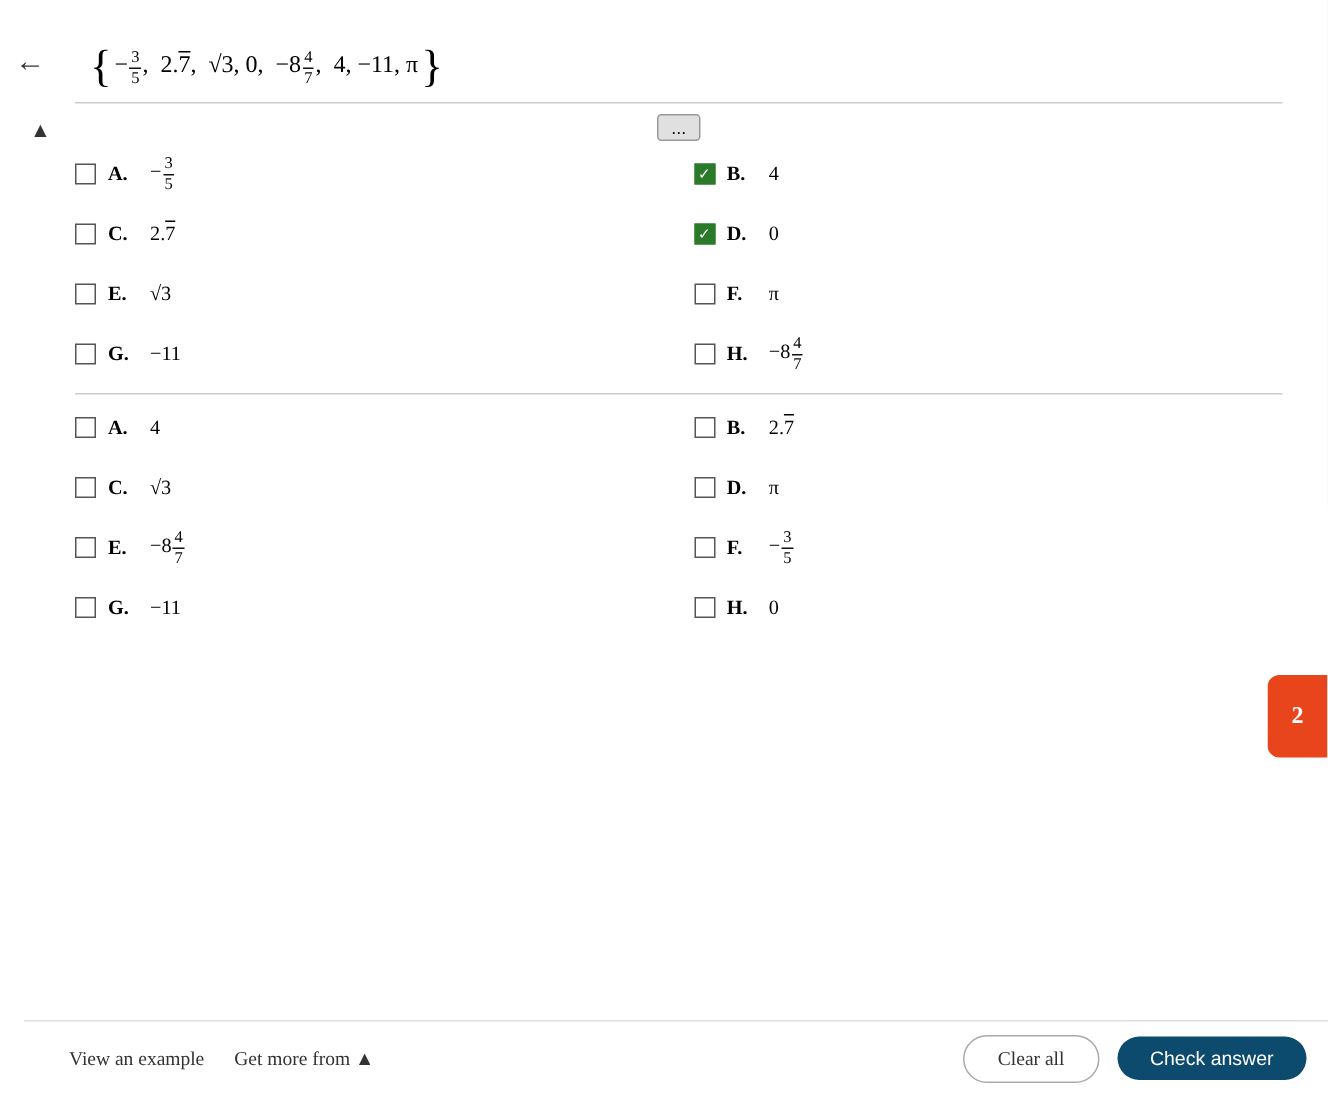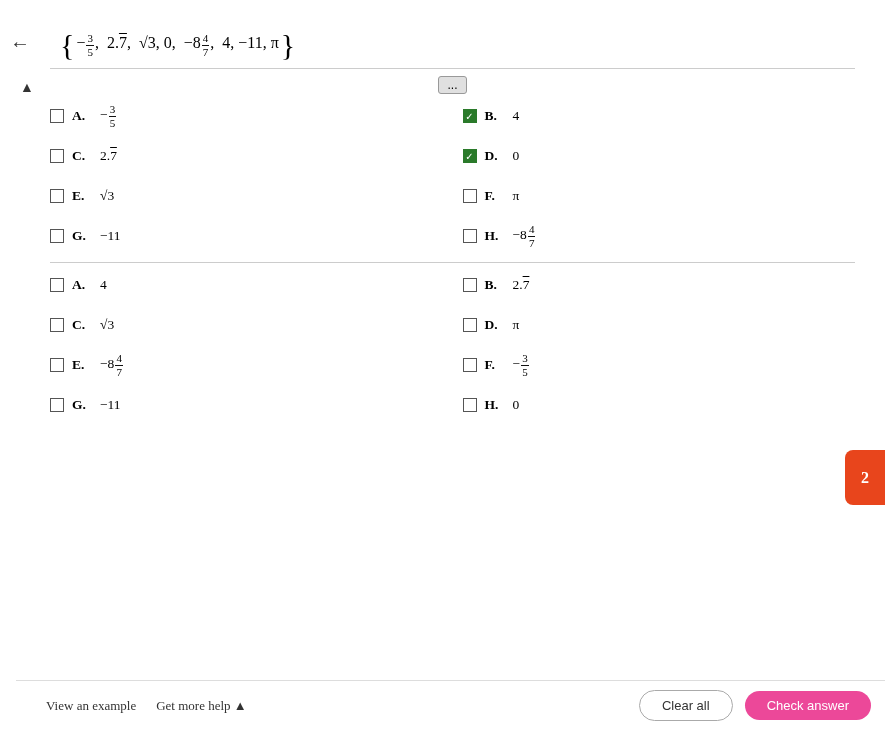"Get more help ▲" a.bottom-link { text: help -> from }
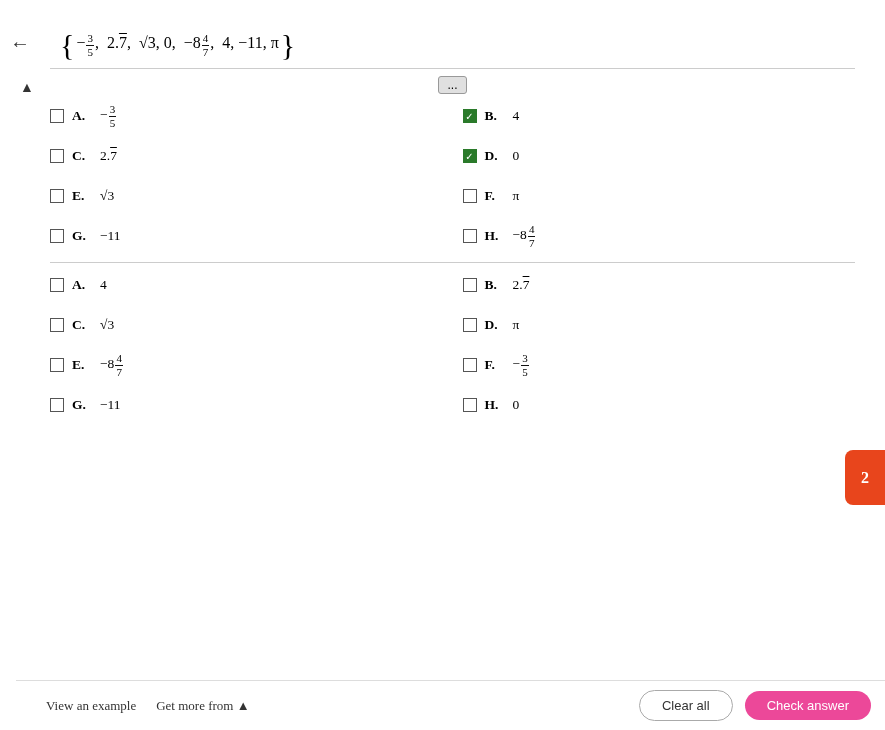"Clear all" .btn-clear { font-family: none -> Liberation Serif, serif }
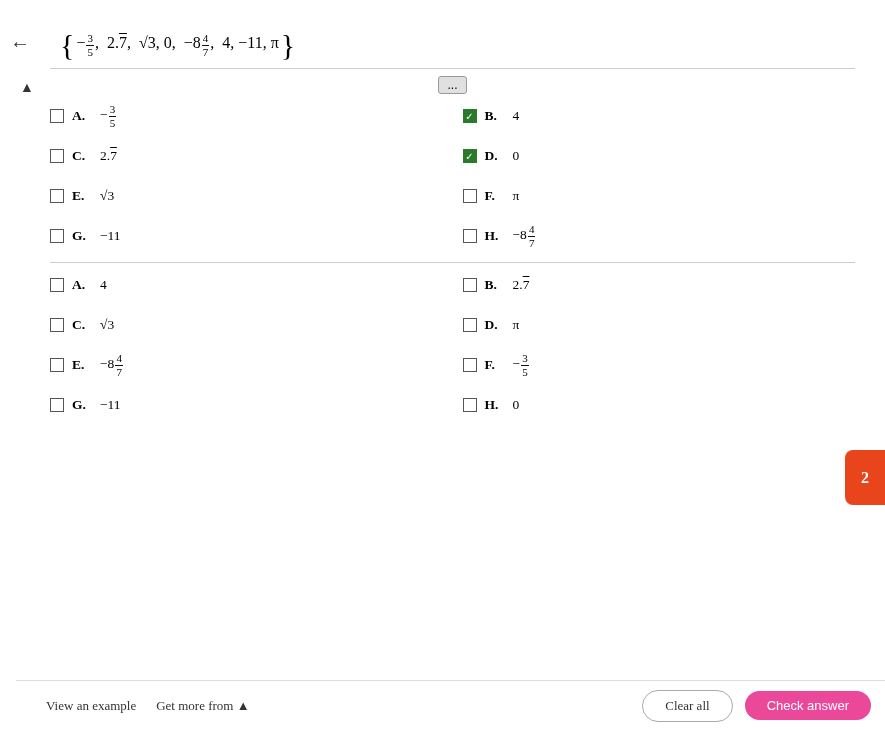"Check answer" .btn-check { background: #ec4899 -> #0c4a6e }
